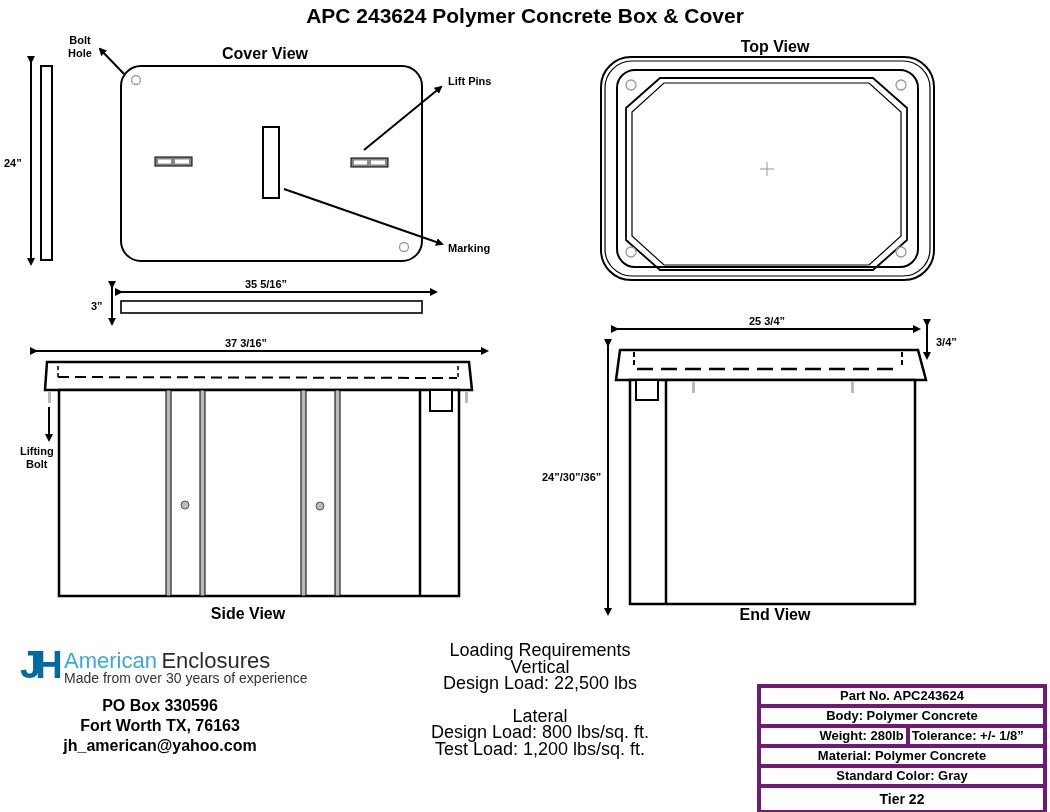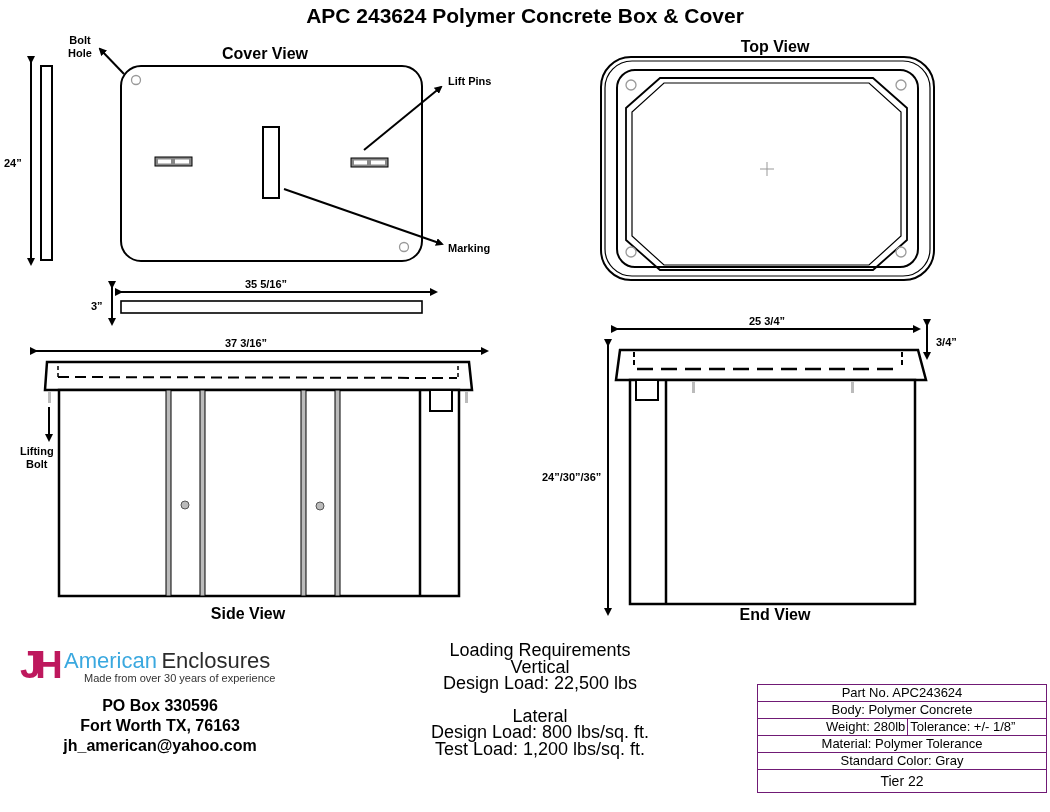"JH" .logo-jh { color: #be185d -> #0369a1 }
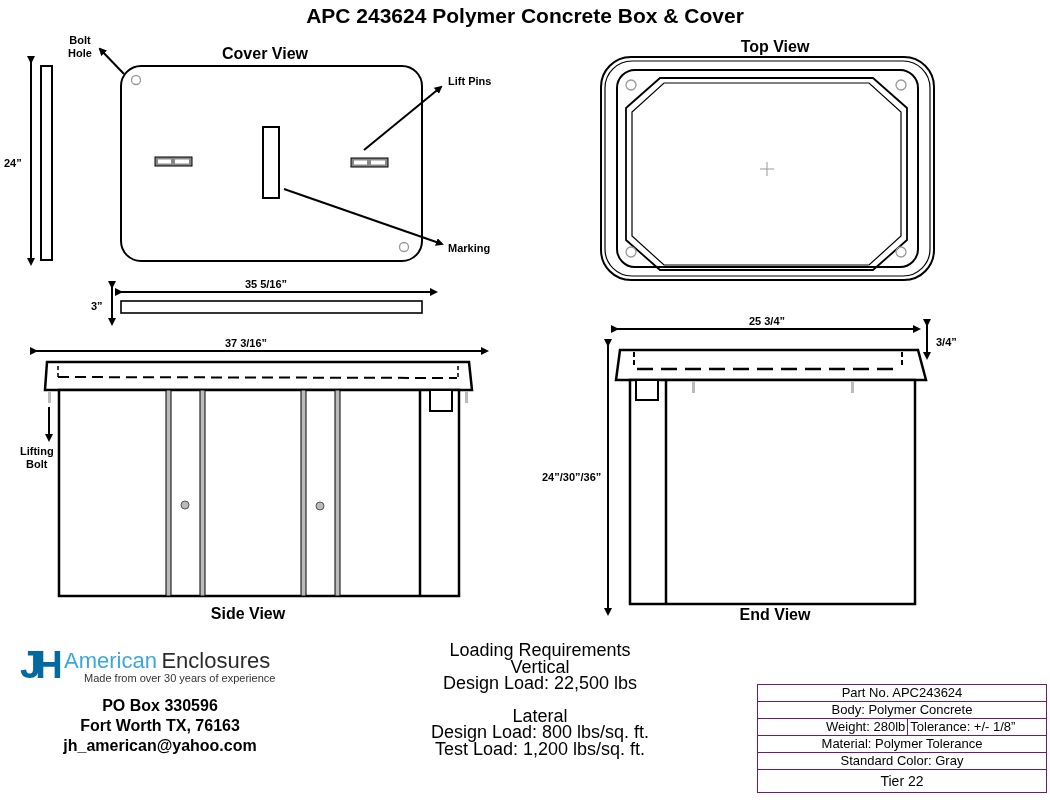"Made from over 30 years" .logo-tag { font-size: 11px -> 14px; margin-left: 20px -> none }
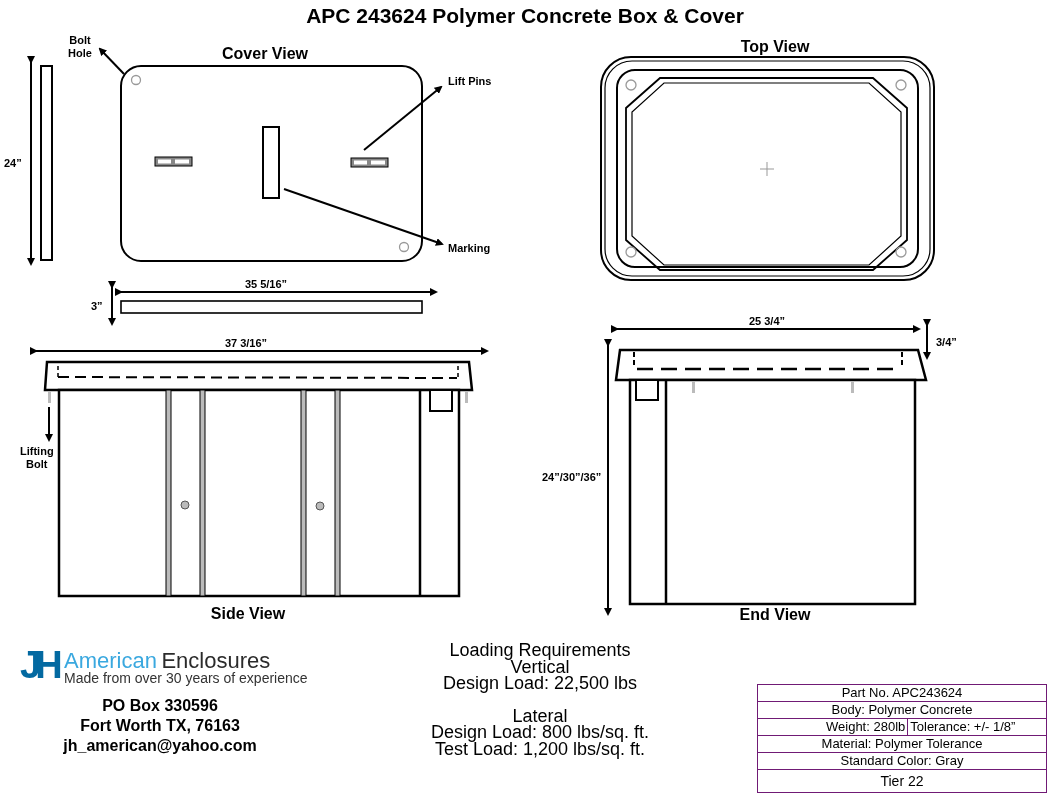"Part No. APC243624" .spec-table td { border: 1px solid #701a75 -> 4px solid #701a75; font-weight: normal -> bold }
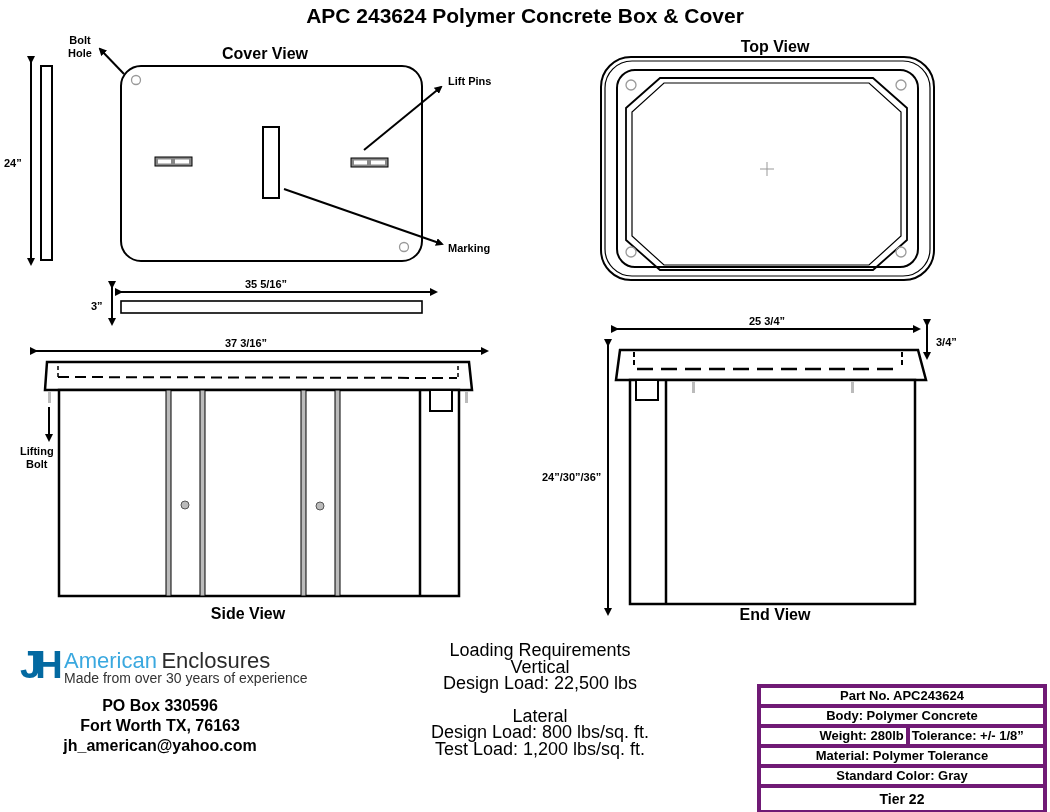"Material: Polymer Tolerance" td { text: Tolerance -> Concrete }
